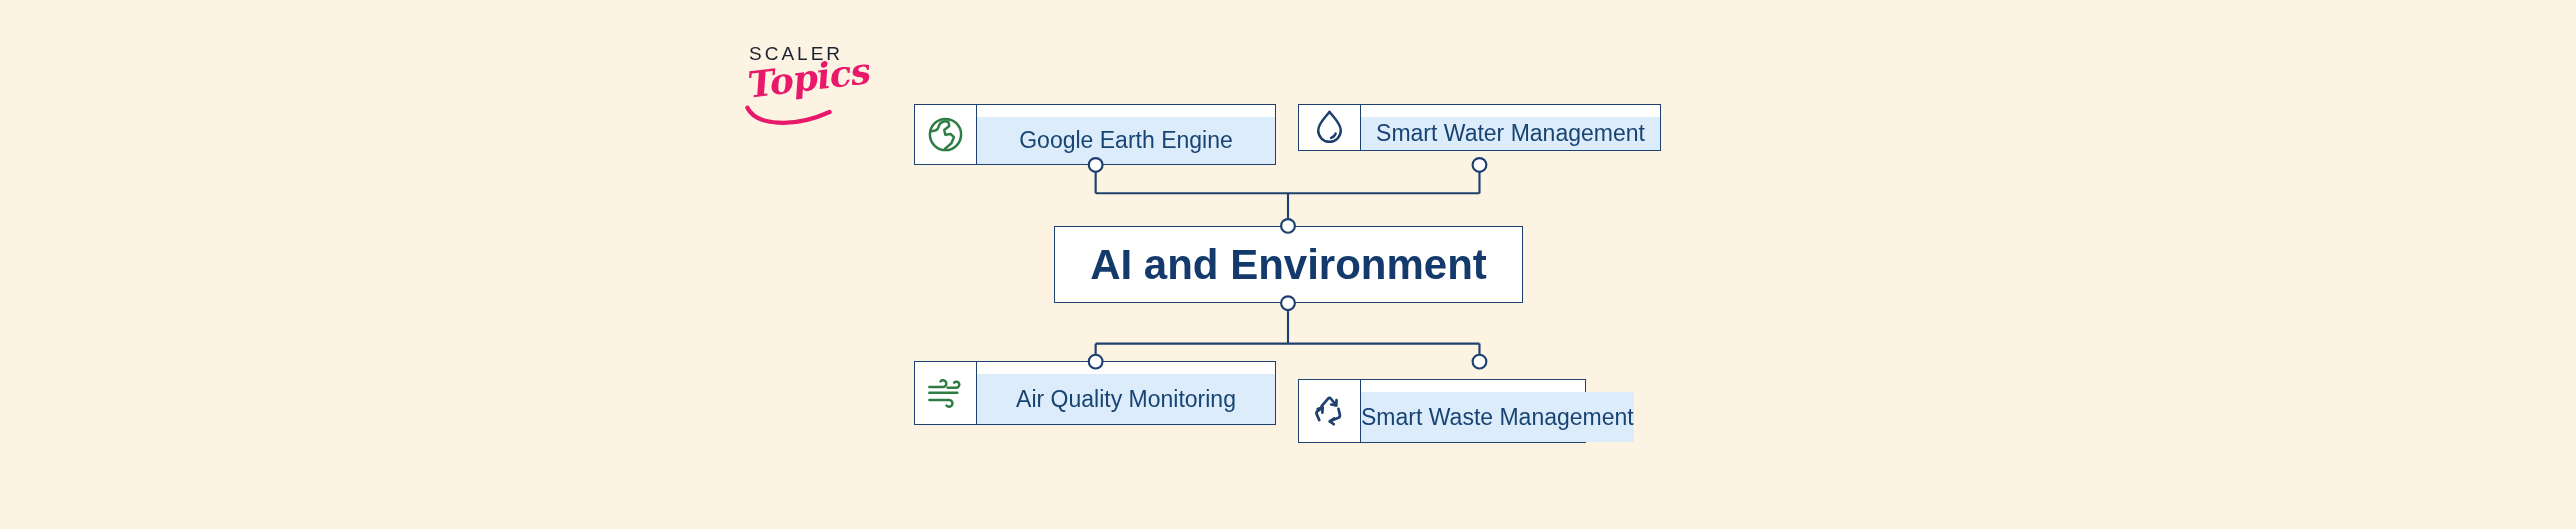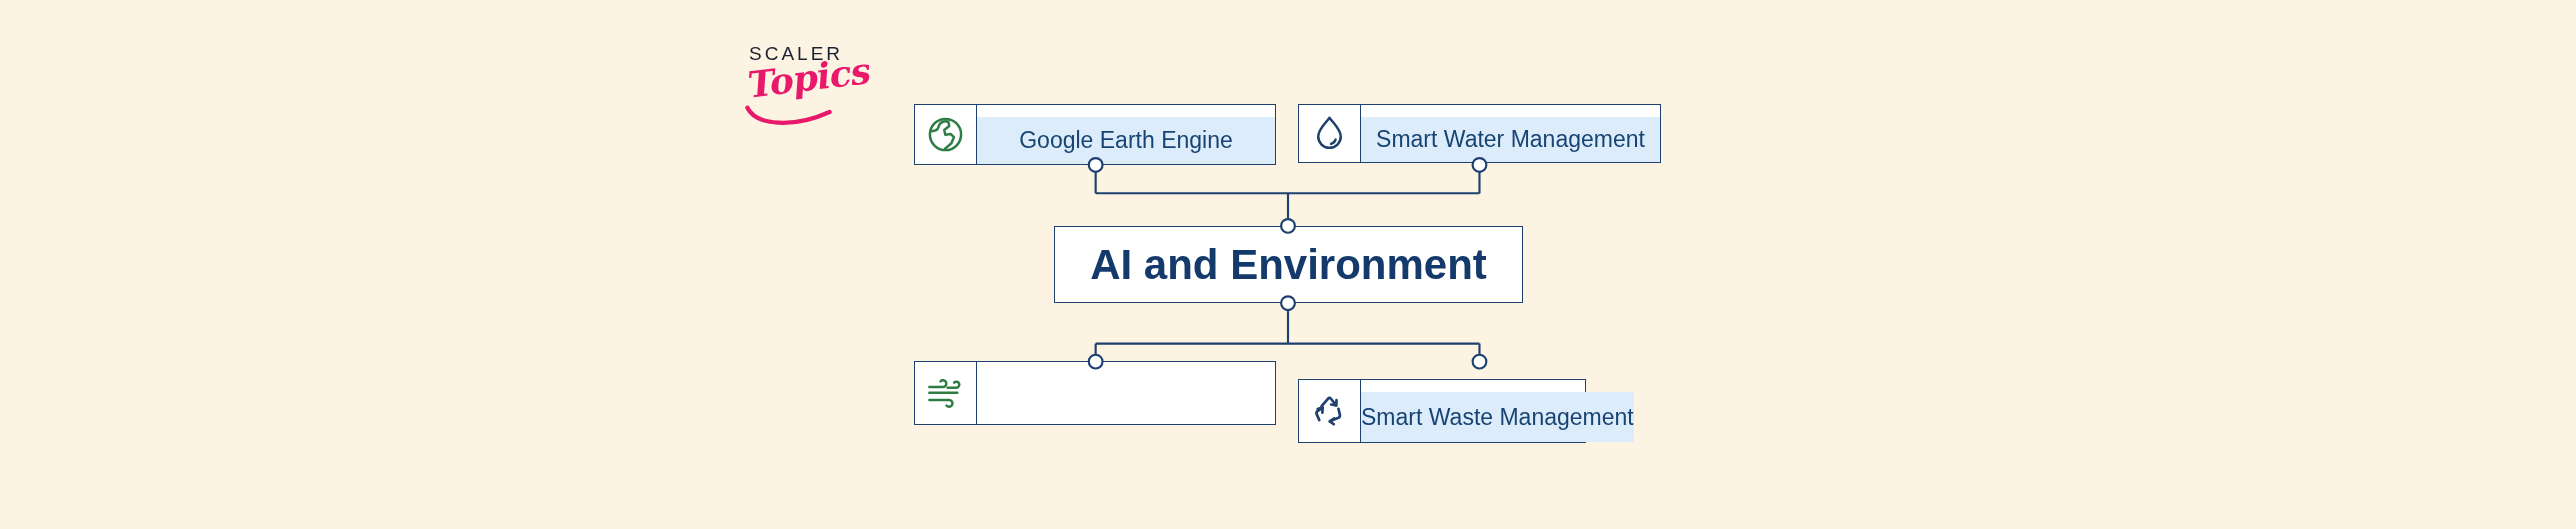"Smart Water Management" #node-swater { height: 59px -> 47px }
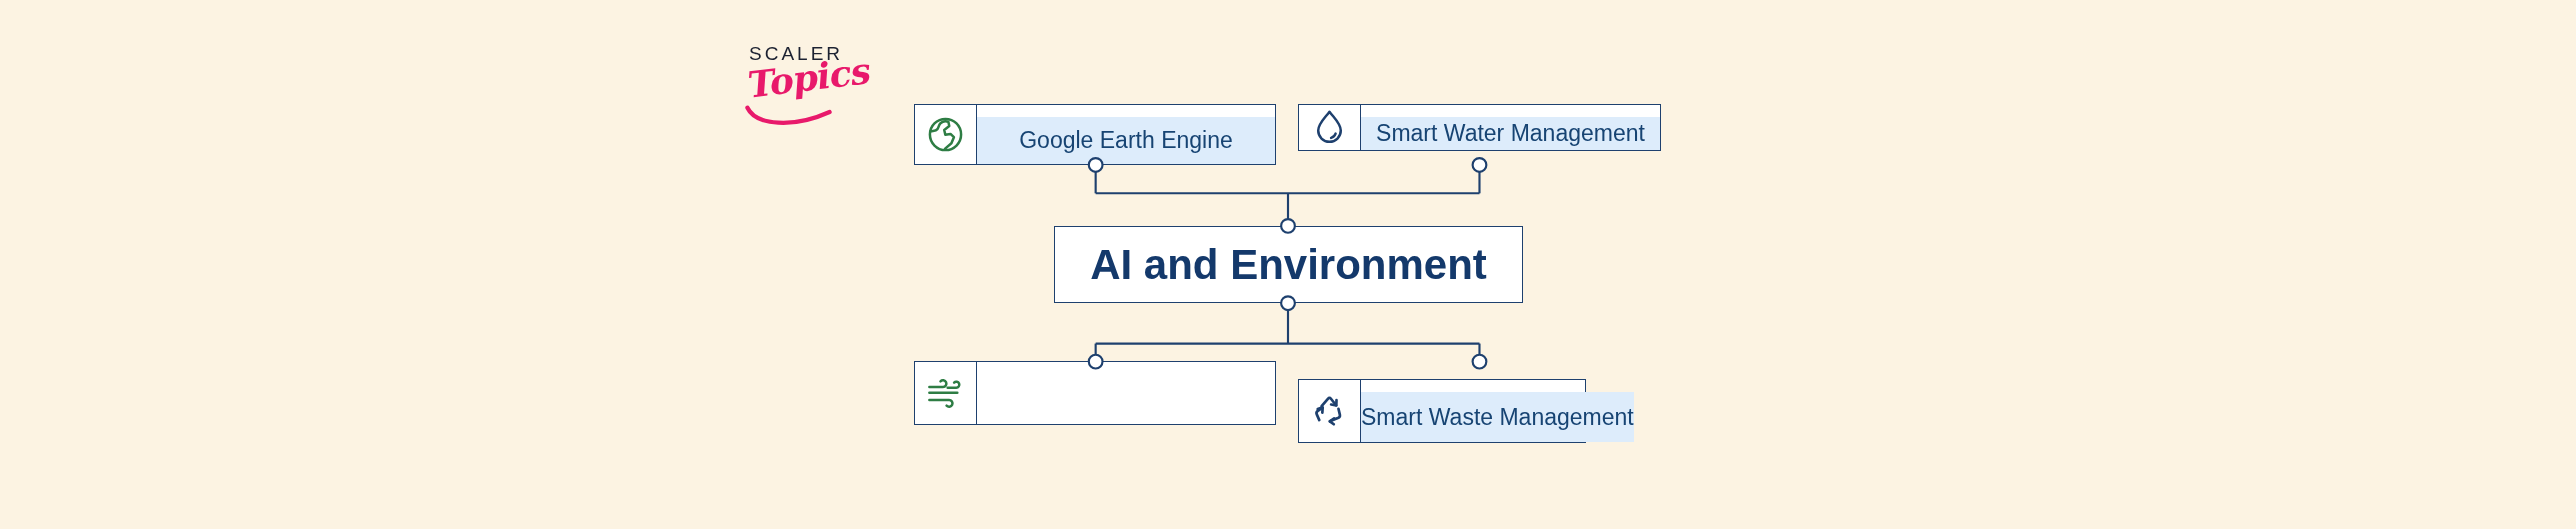"Air Quality Monitoring" div.label-cell { html: none -> <div>Air Quality Monitoring</div> }
